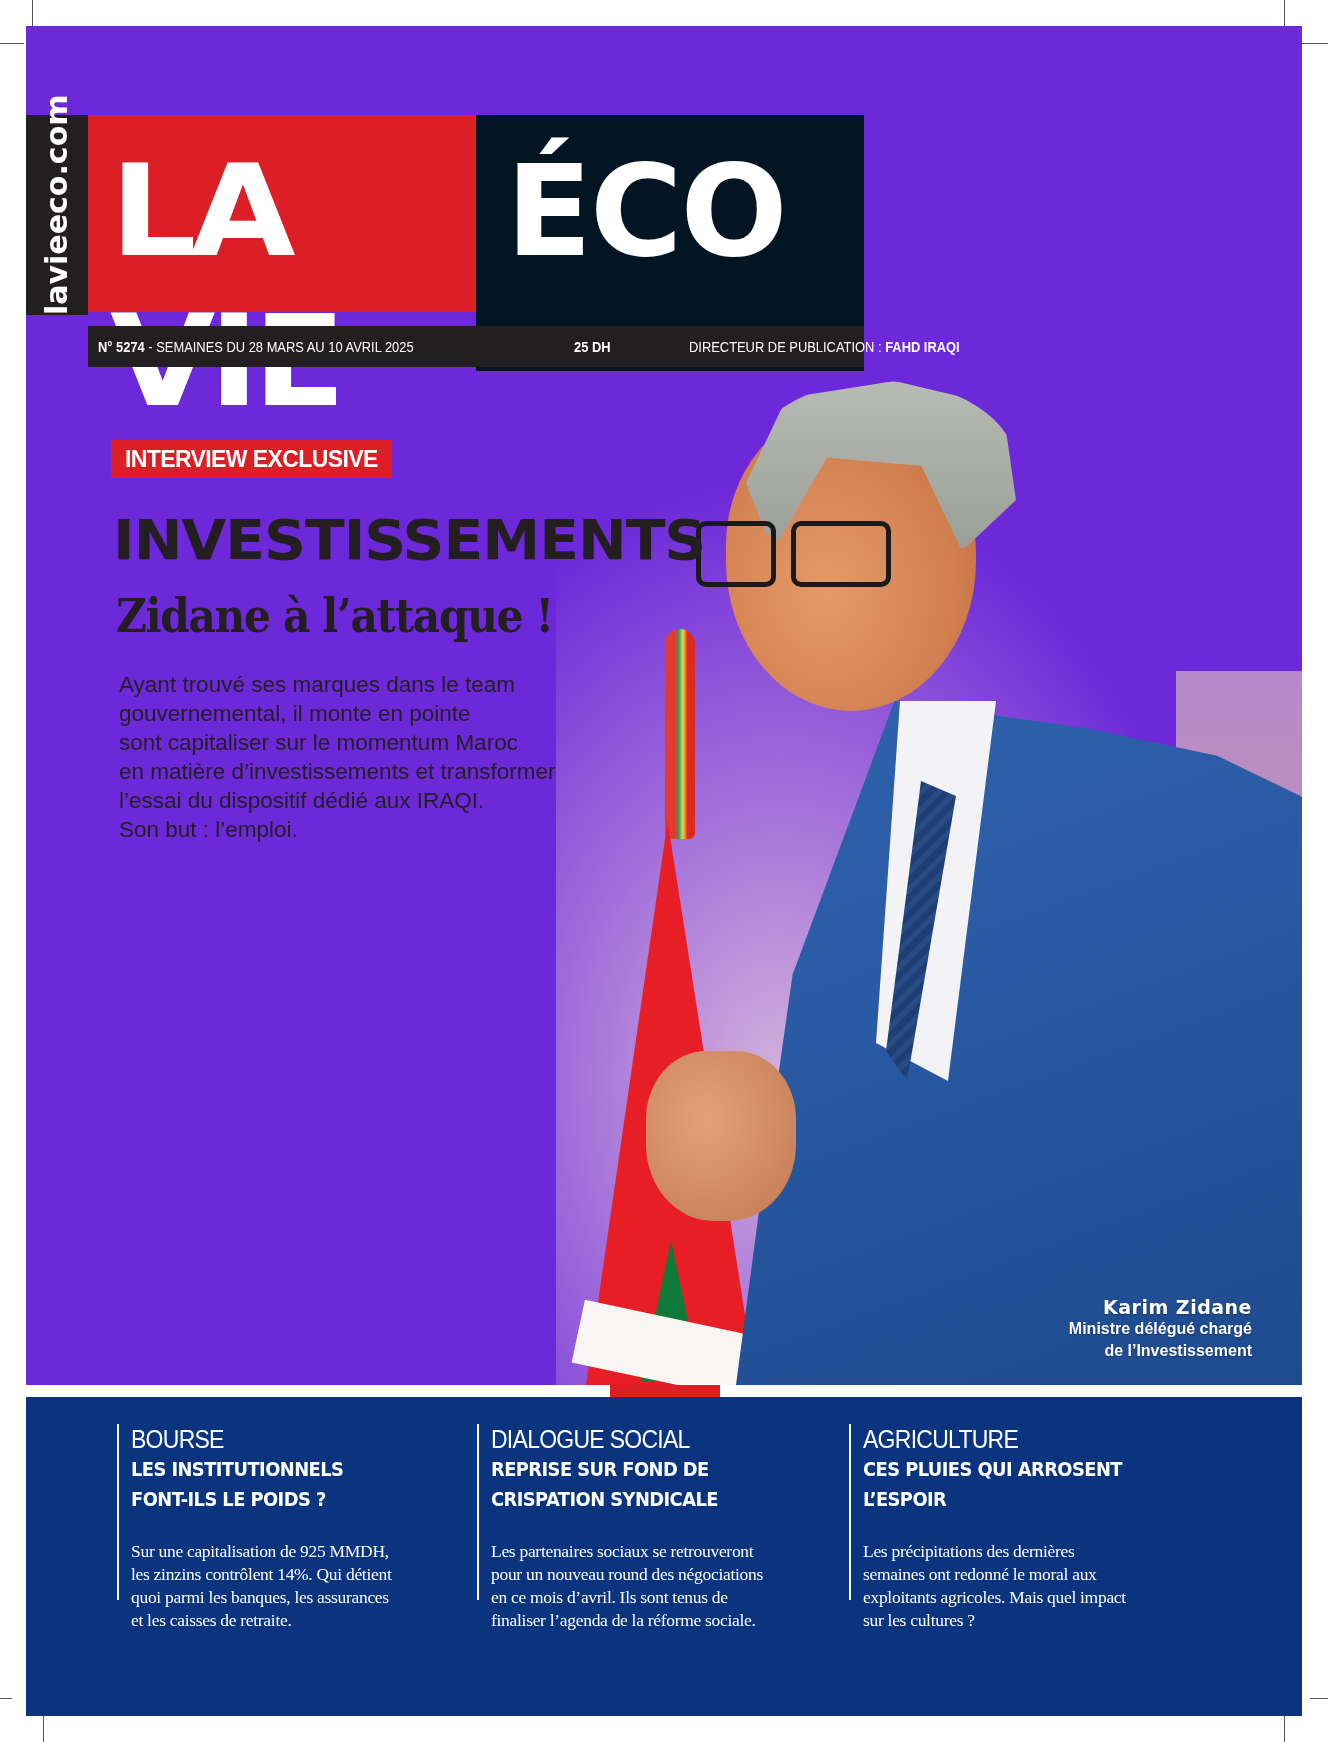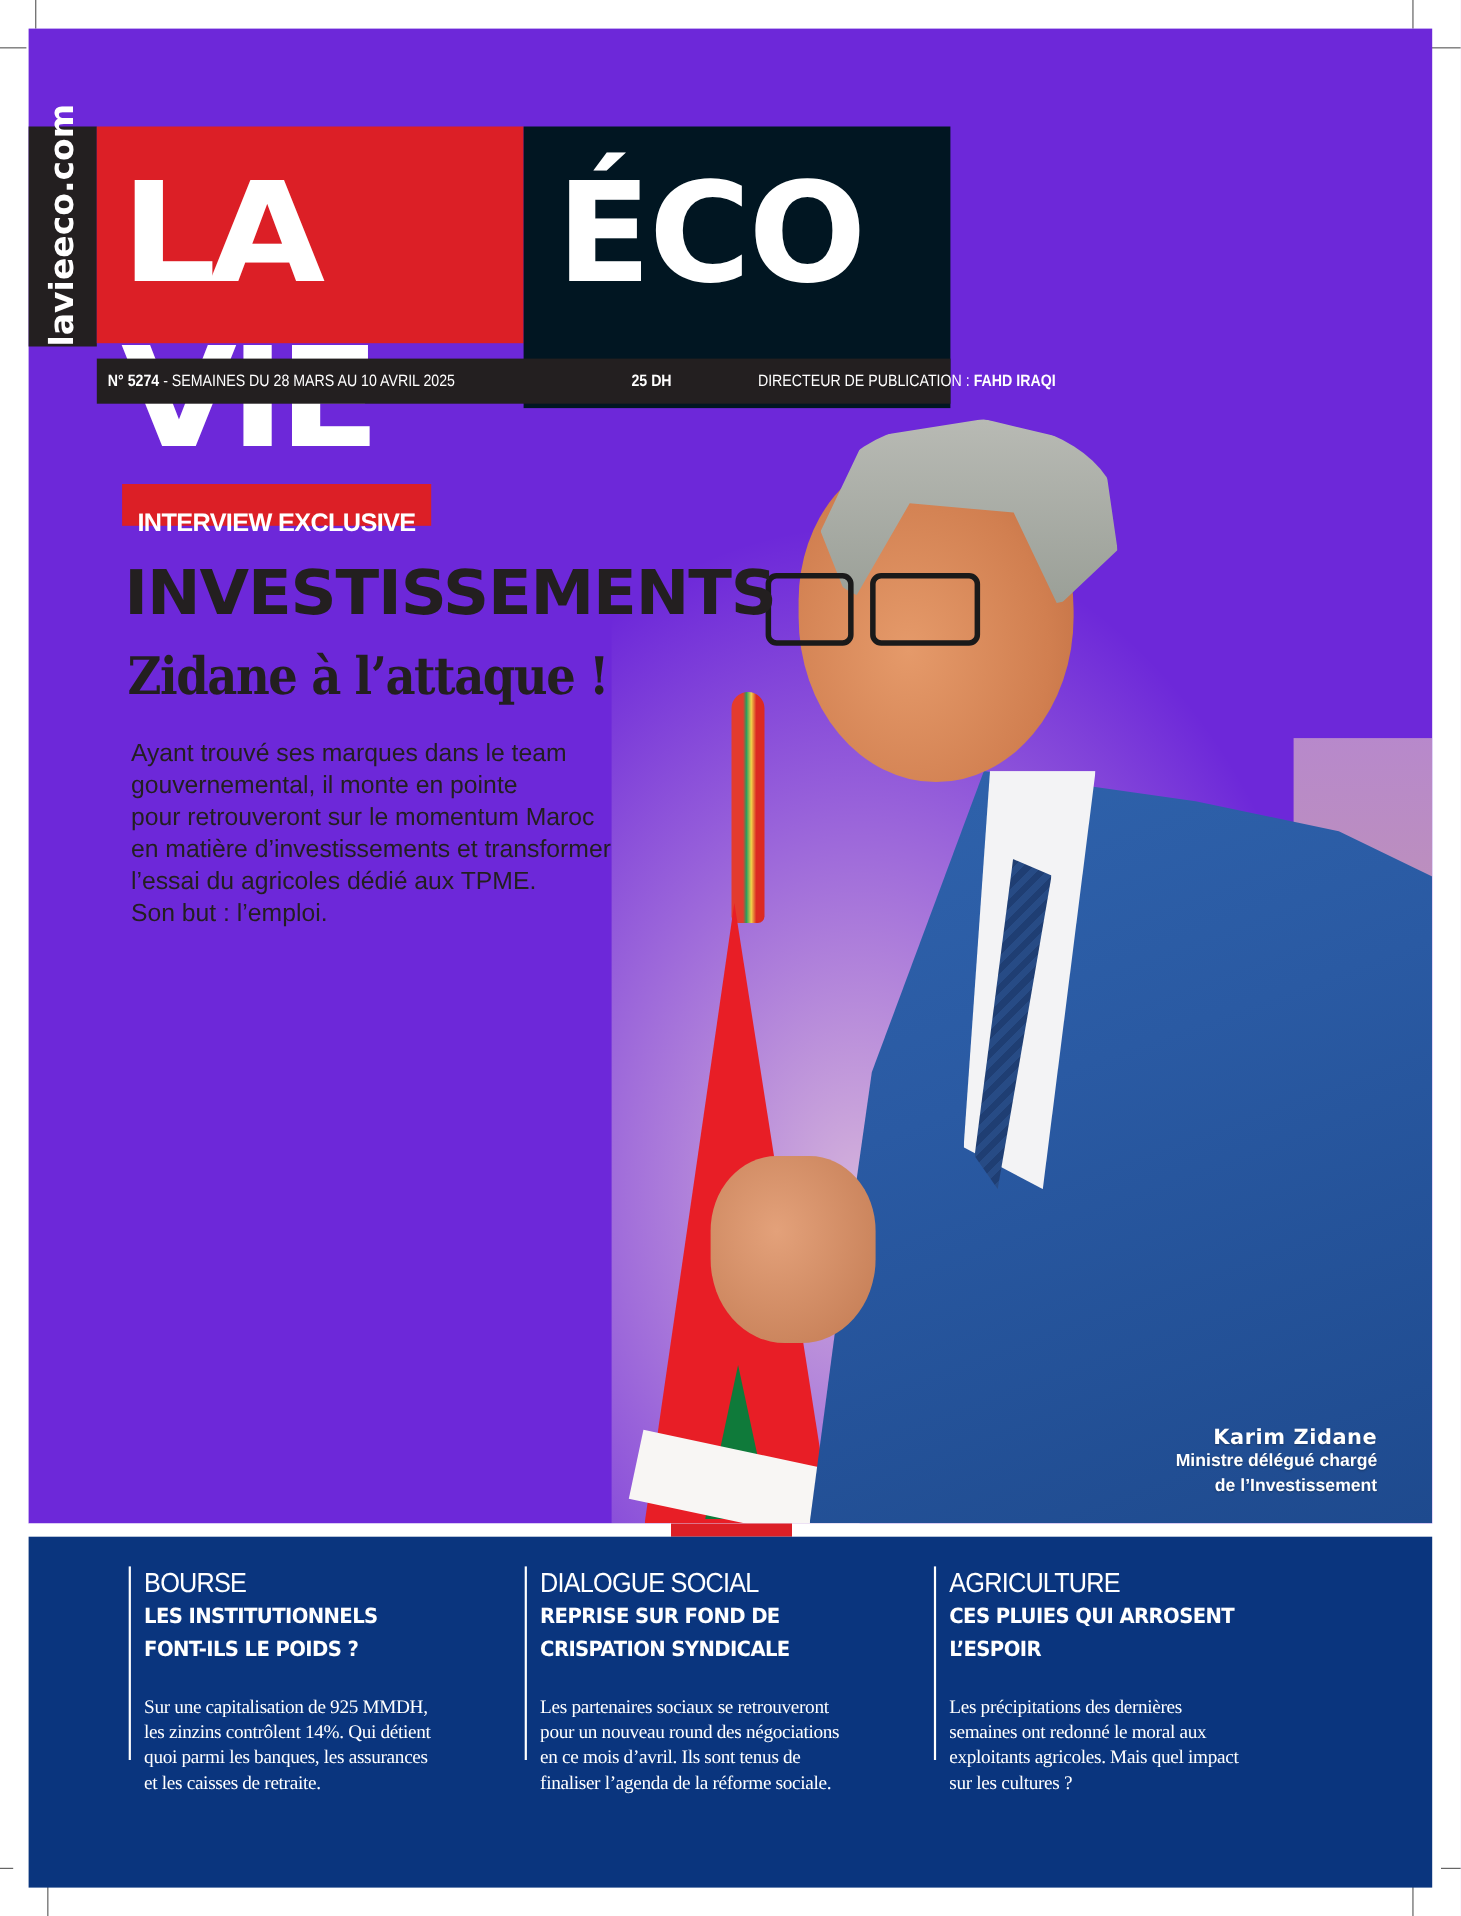"INTERVIEW EXCLUSIVE" .tag { padding: 16px 14px -> 0 14px }
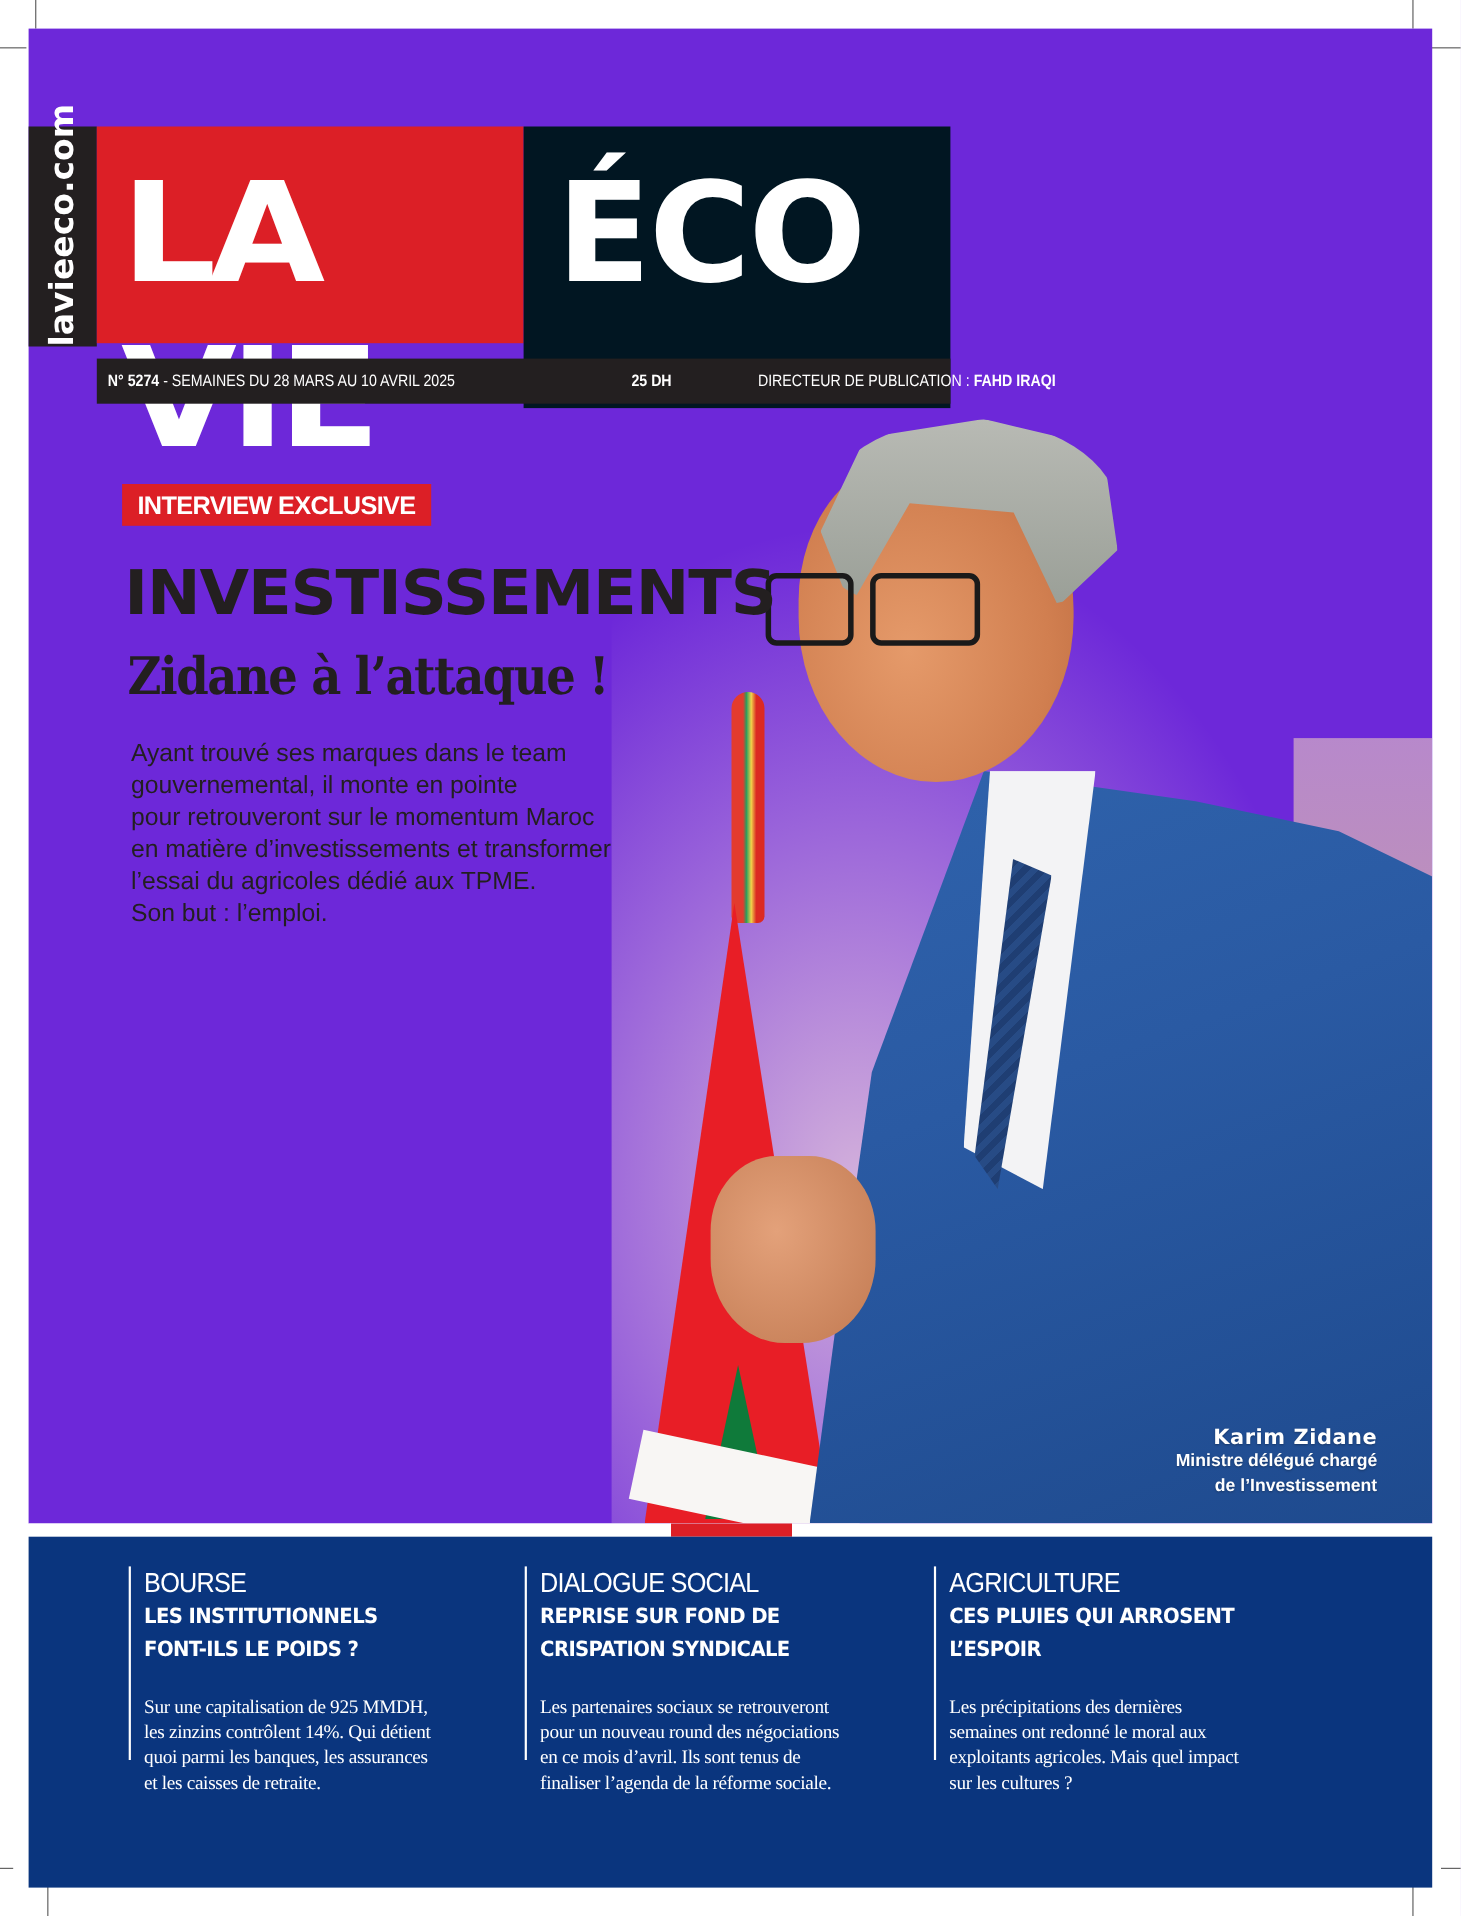"pour retrouveront sur le momentum" span.lede-line { text: pour retrouveront -> sont capitaliser }
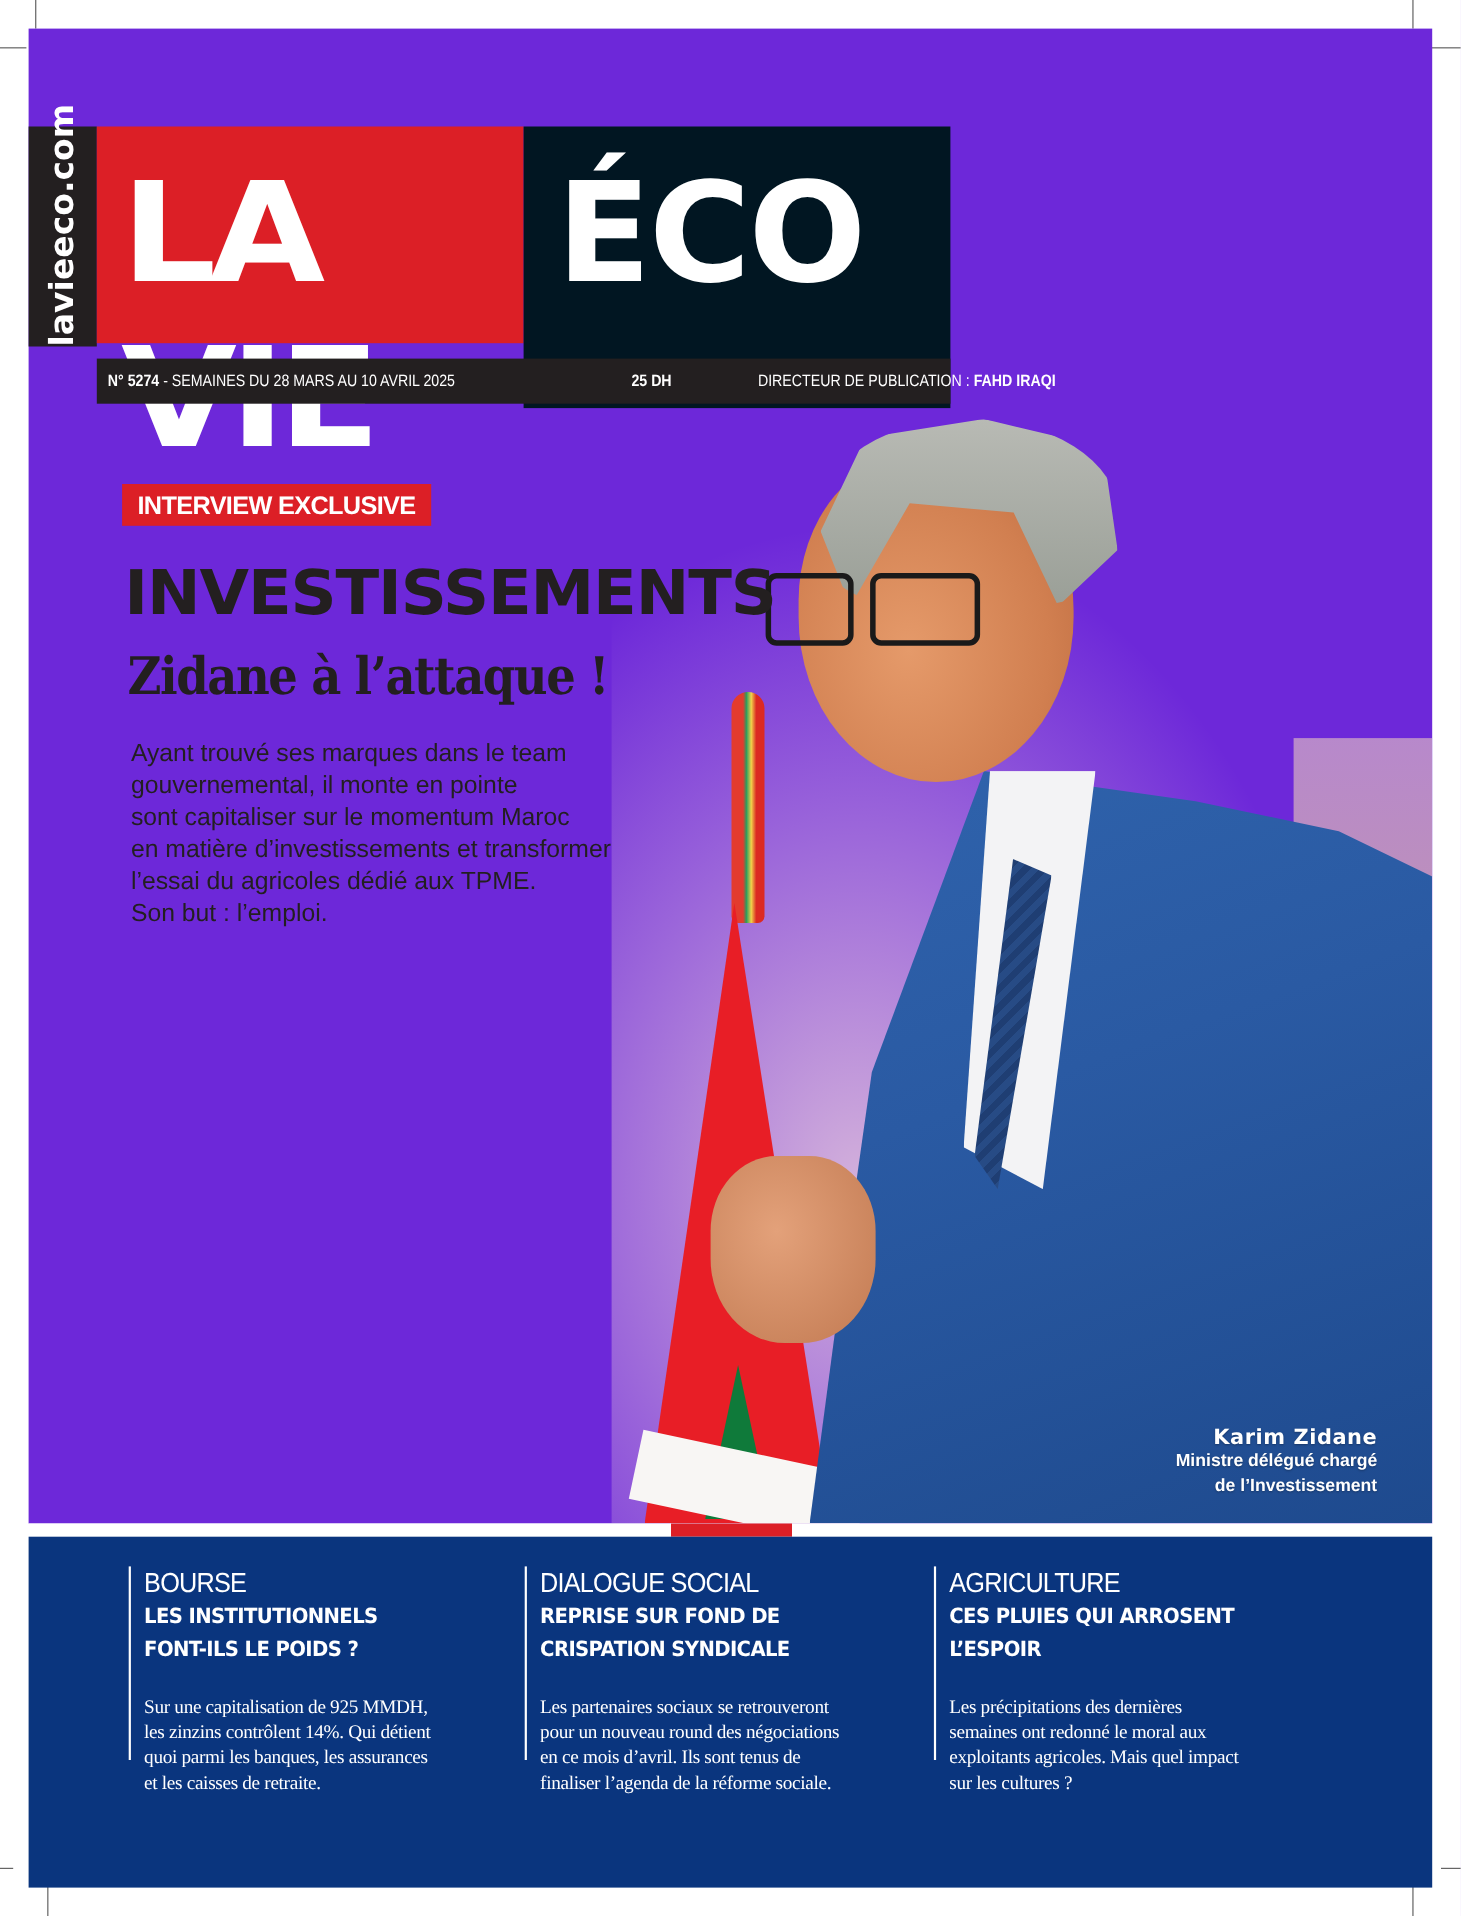"l’essai du agricoles dédié aux" span.lede-line { text: agricoles dédié aux TPME -> dispositif dédié aux IRAQI }
